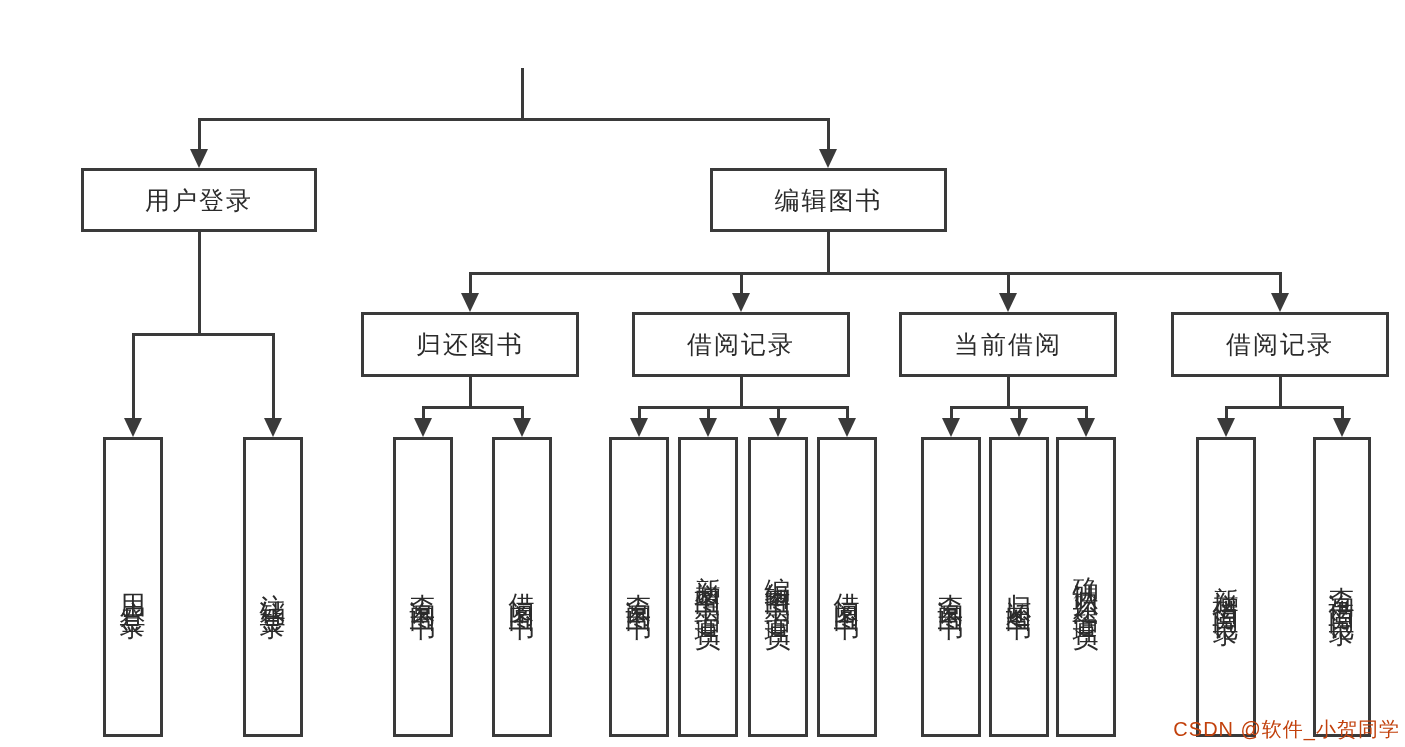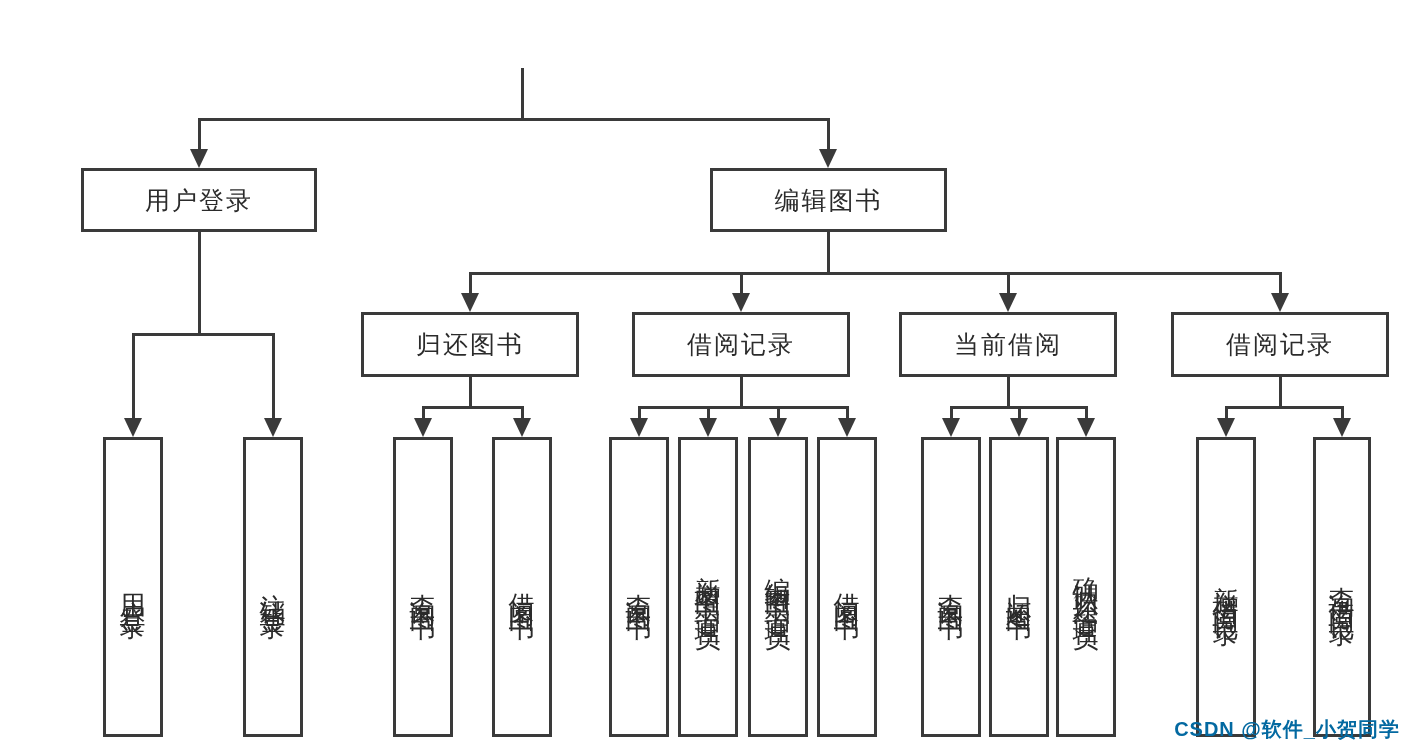"CSDN @软件_小贺同学" .watermark { color: #0369a1 -> #c2410c; font-weight: bold -> none }
